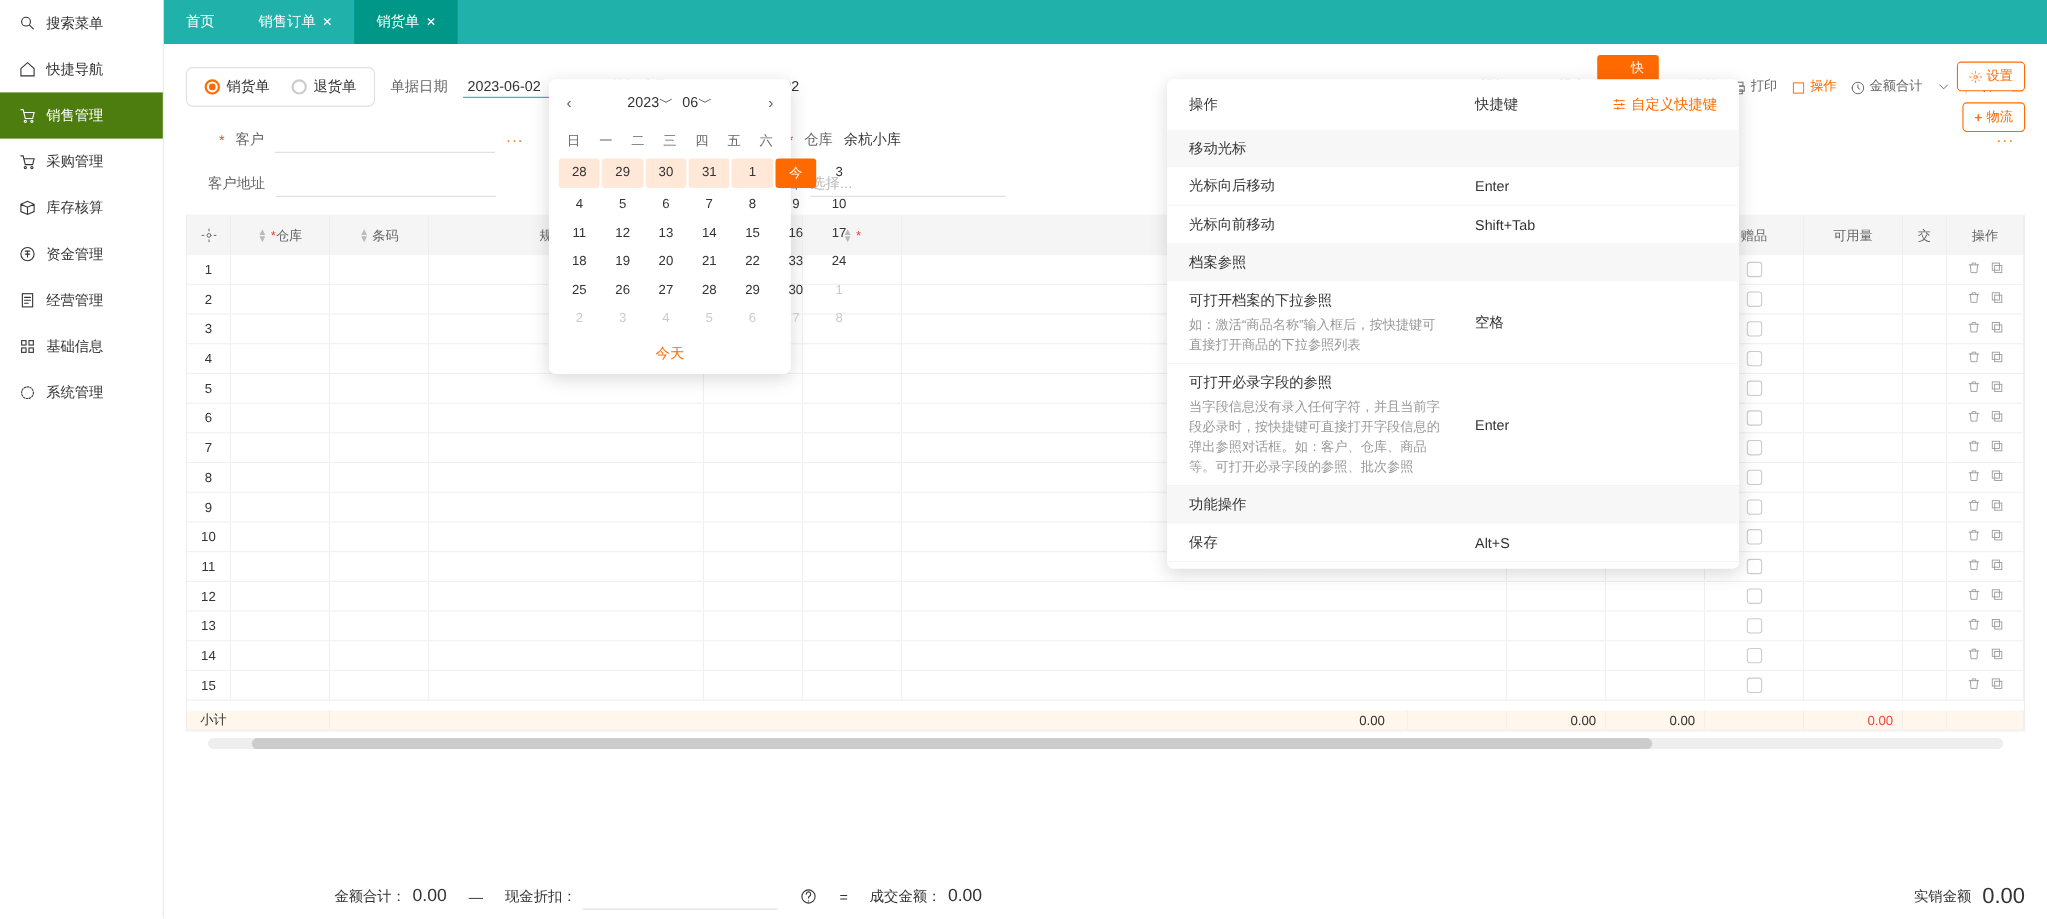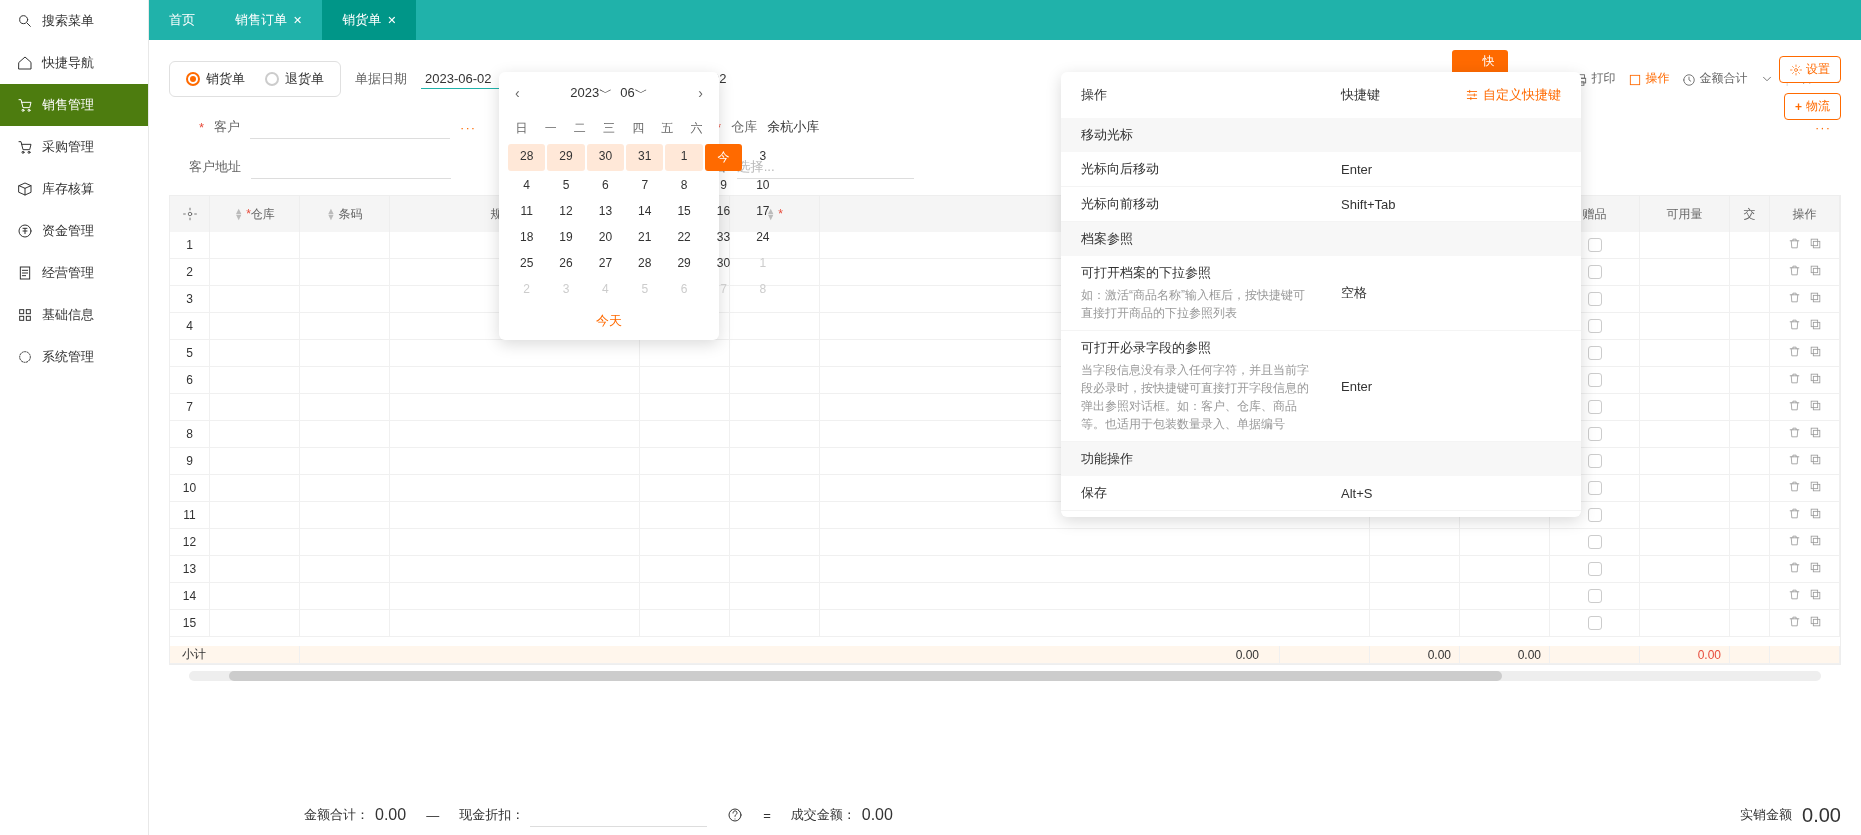"当字段信息没有录入任何字符，并且当前字段必录时，按快捷键可直接打开字段信息的弹出" div.note { text: 也适用于包装数量录入、单据编号 -> 可打开必录字段的参照、批次参照 }
